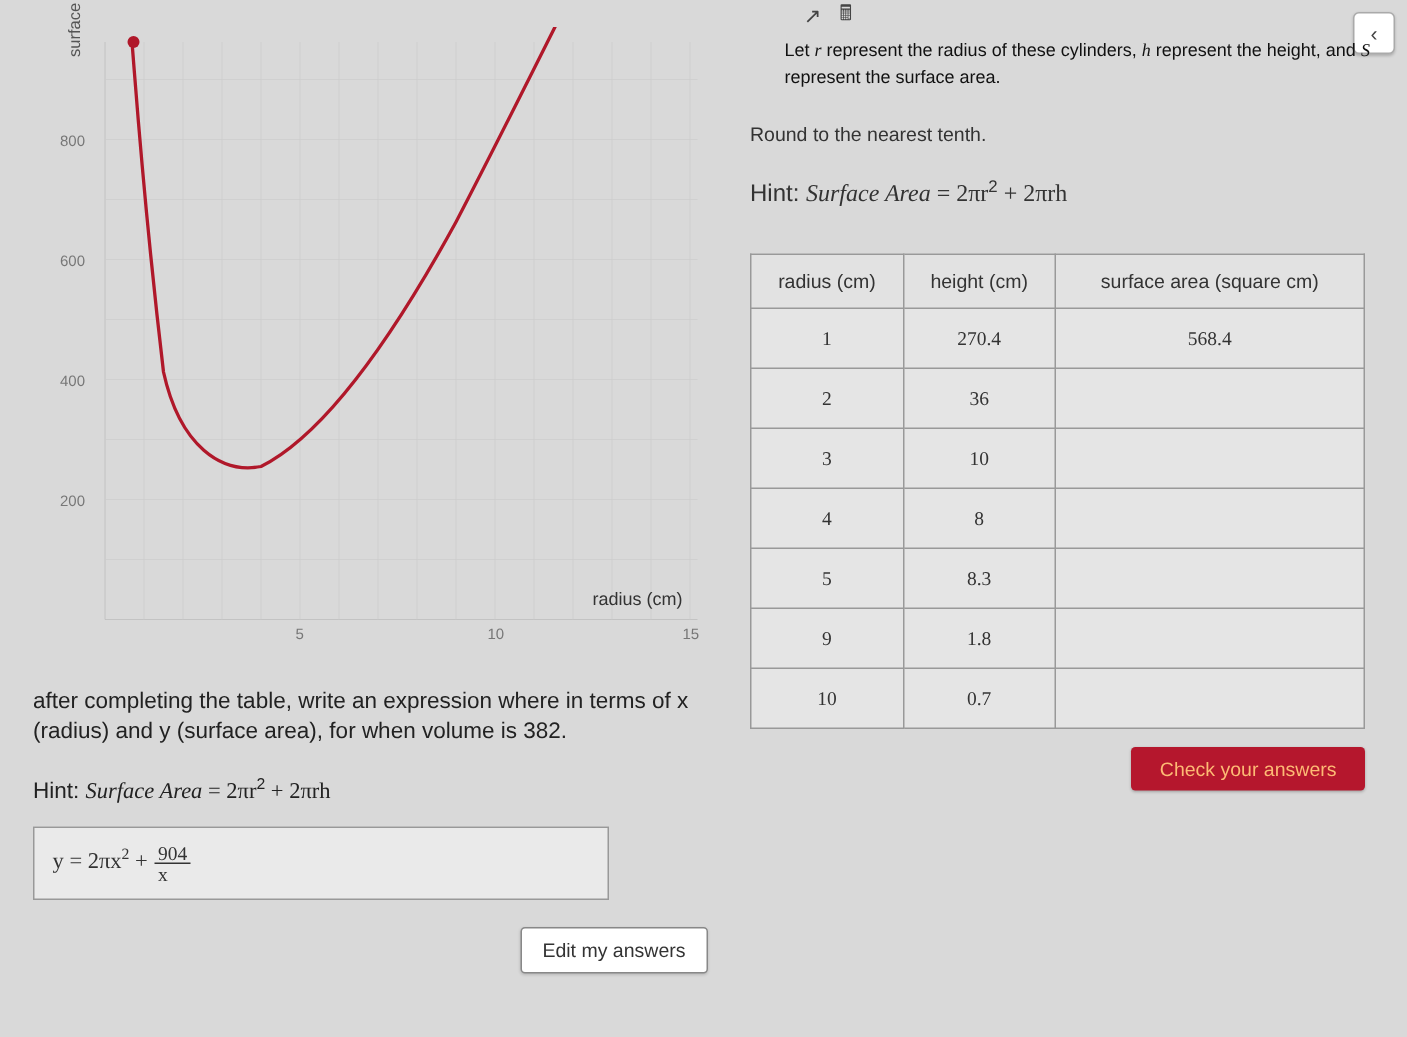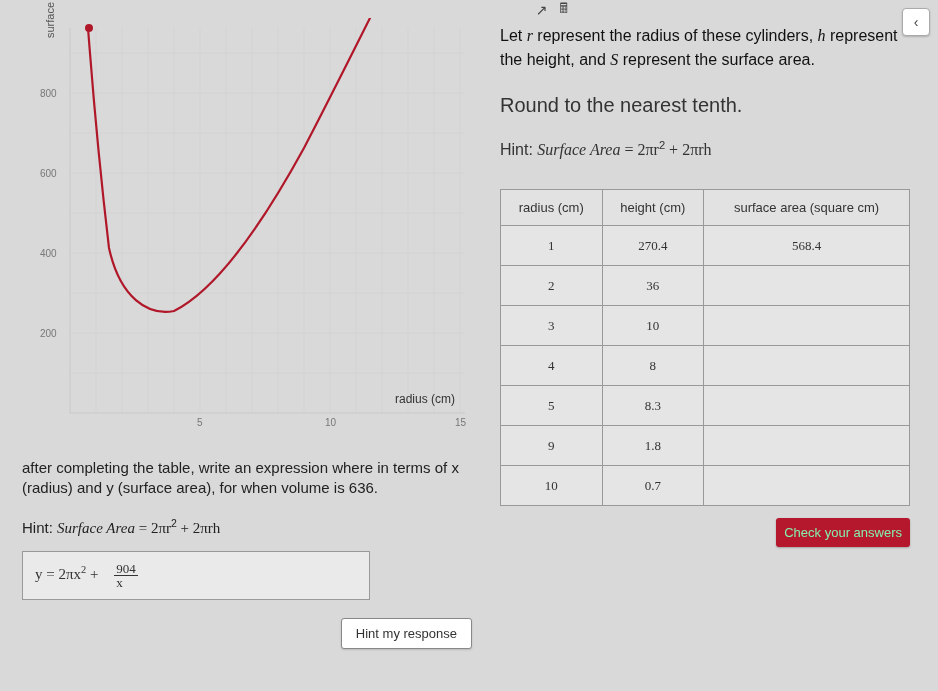"Let r represent the radius" .prompt { font-size: 16px -> 12px; margin-left: none -> 23px }
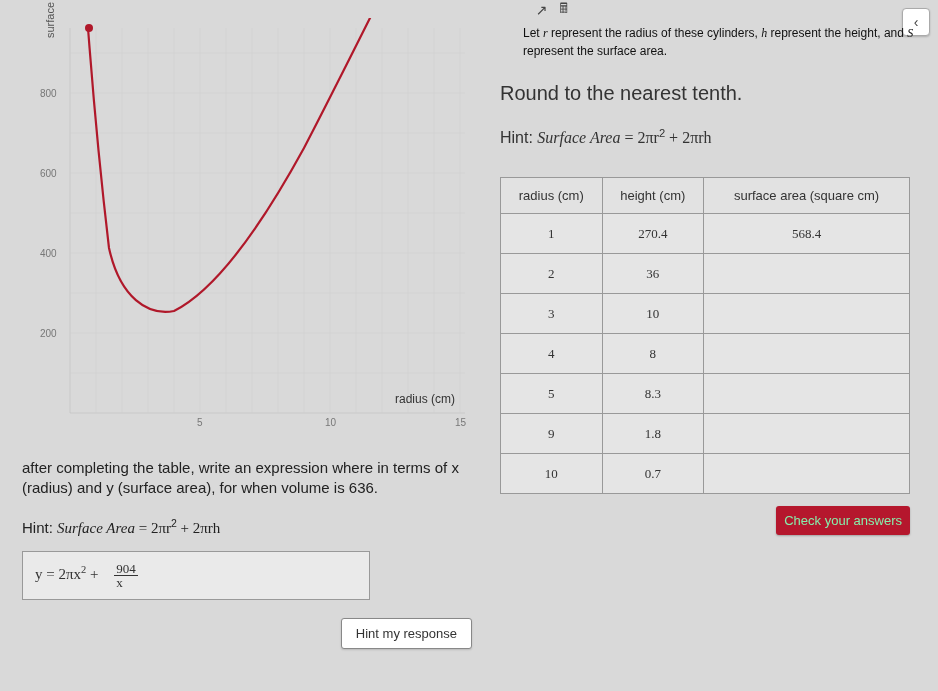"Round to the nearest tenth." .round { font-size: 20px -> 13px }
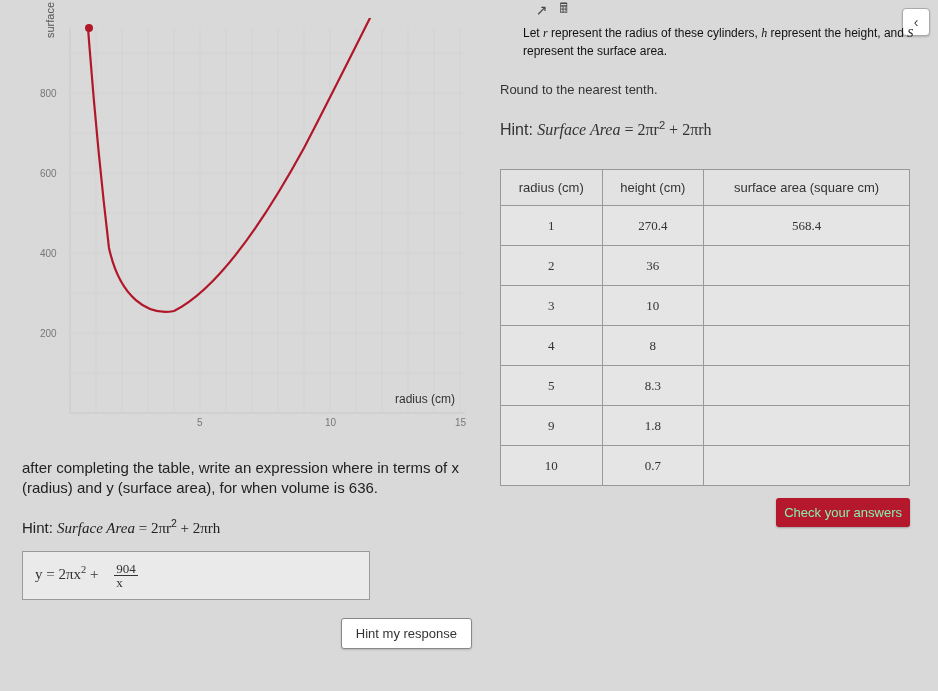"after completing the table, write" div.instruction { text: 636 -> 382 }
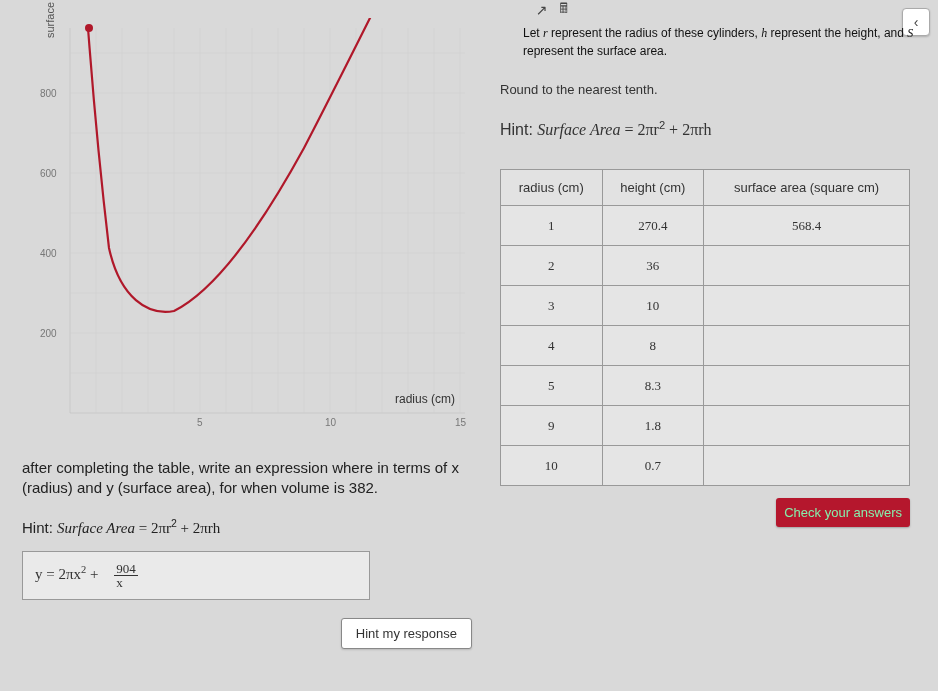"Check your answers" .check-btn { color: #86efac -> #fdba74; padding: 7px 8px -> 7px 19px }
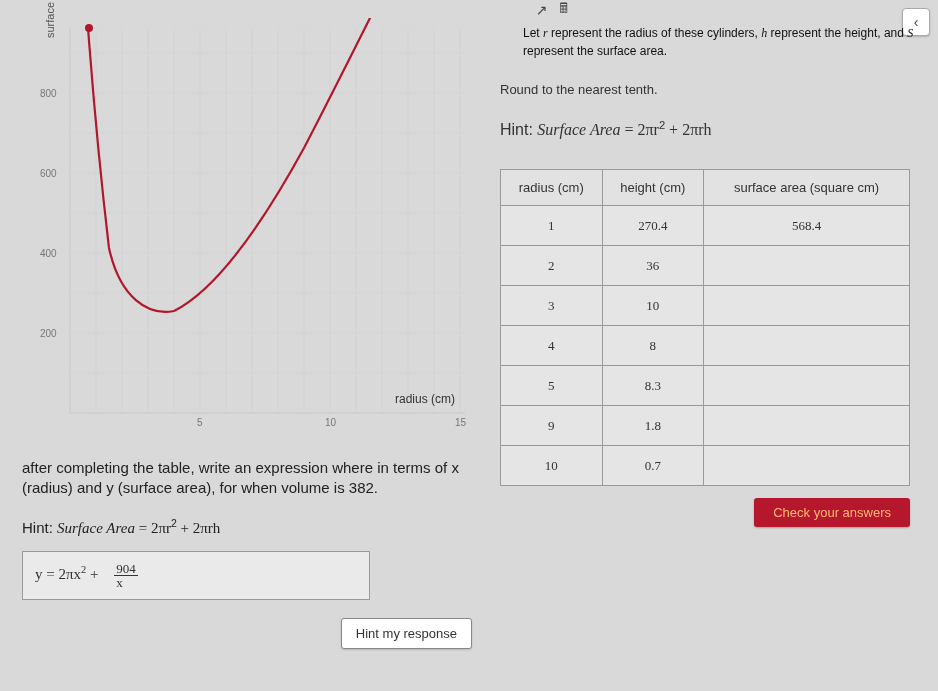"y = 2πx2 +" .answer-box { width: 348px -> 384px }
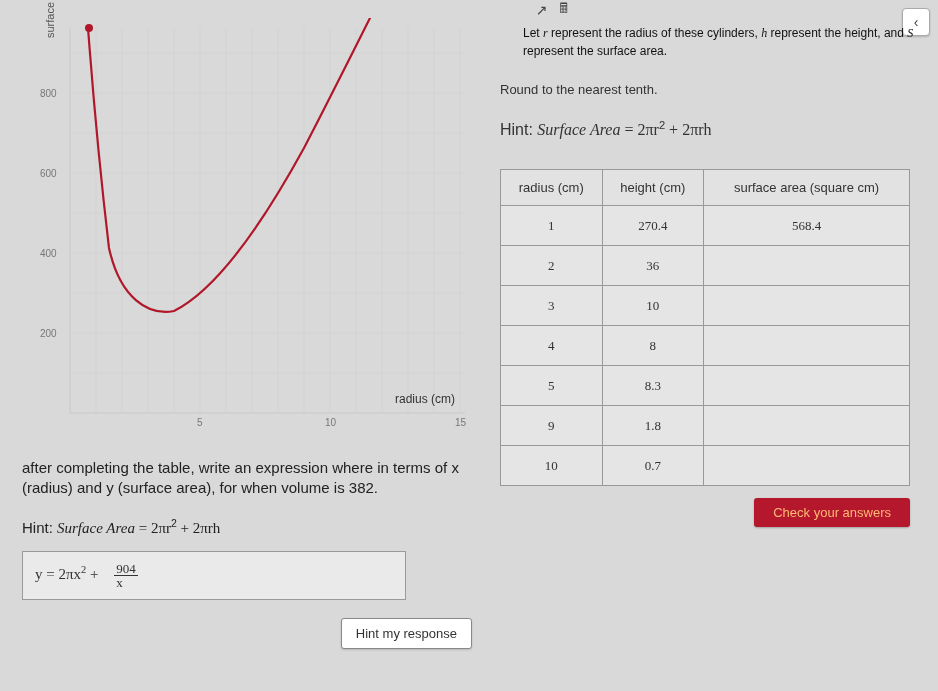"904" .frac { margin-left: 12px -> 1px }
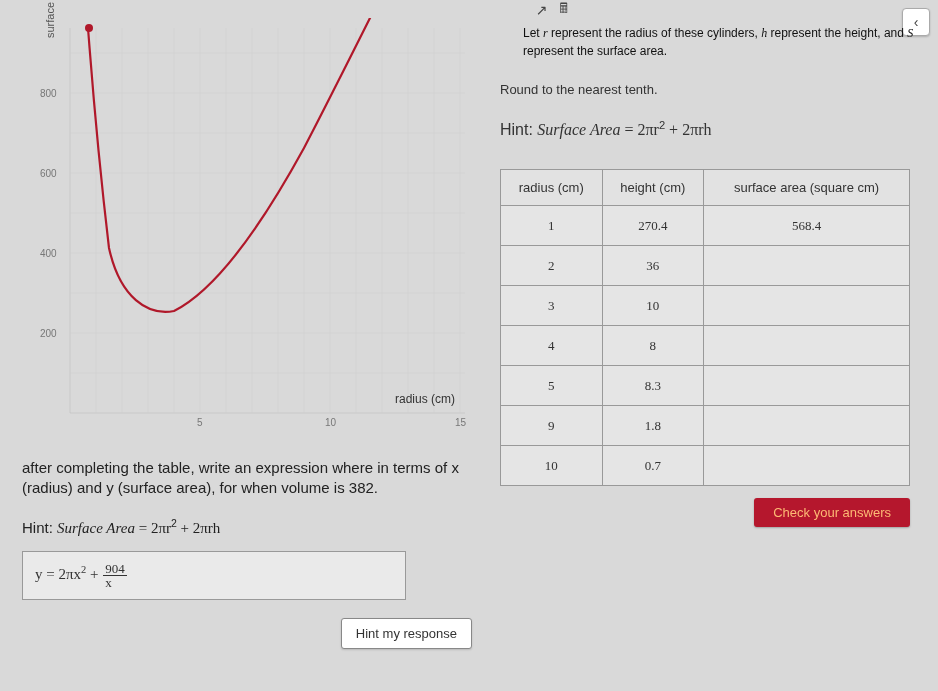"Hint my response" button.edit-btn { text: Hint my response -> Edit my answers }
